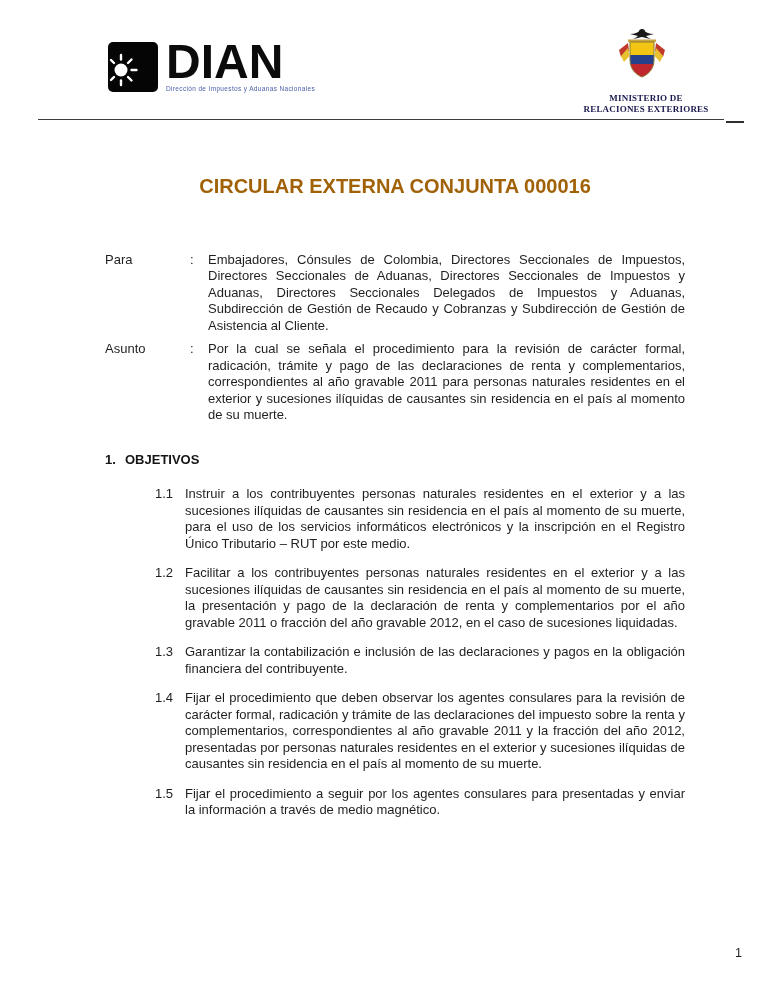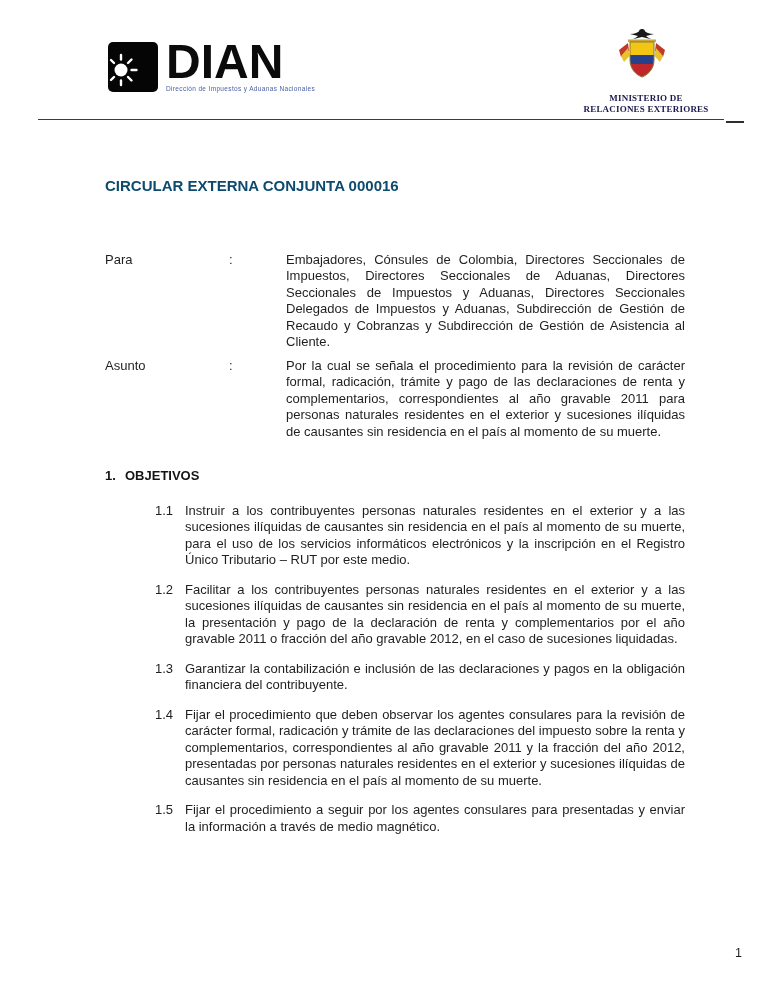"CIRCULAR EXTERNA CONJUNTA 000016" .doc-title { color: #0c4a6e -> #a16207; font-size: 15px -> 20px; text-align: none -> center }
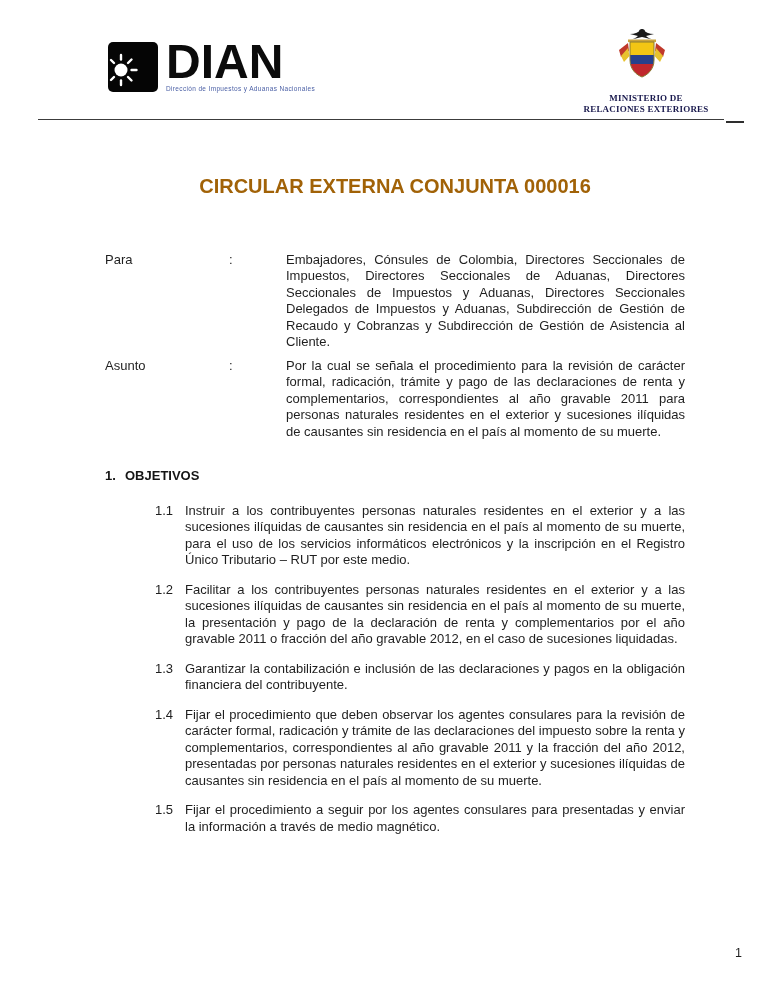"Para" .field { gap: 39px -> none }
